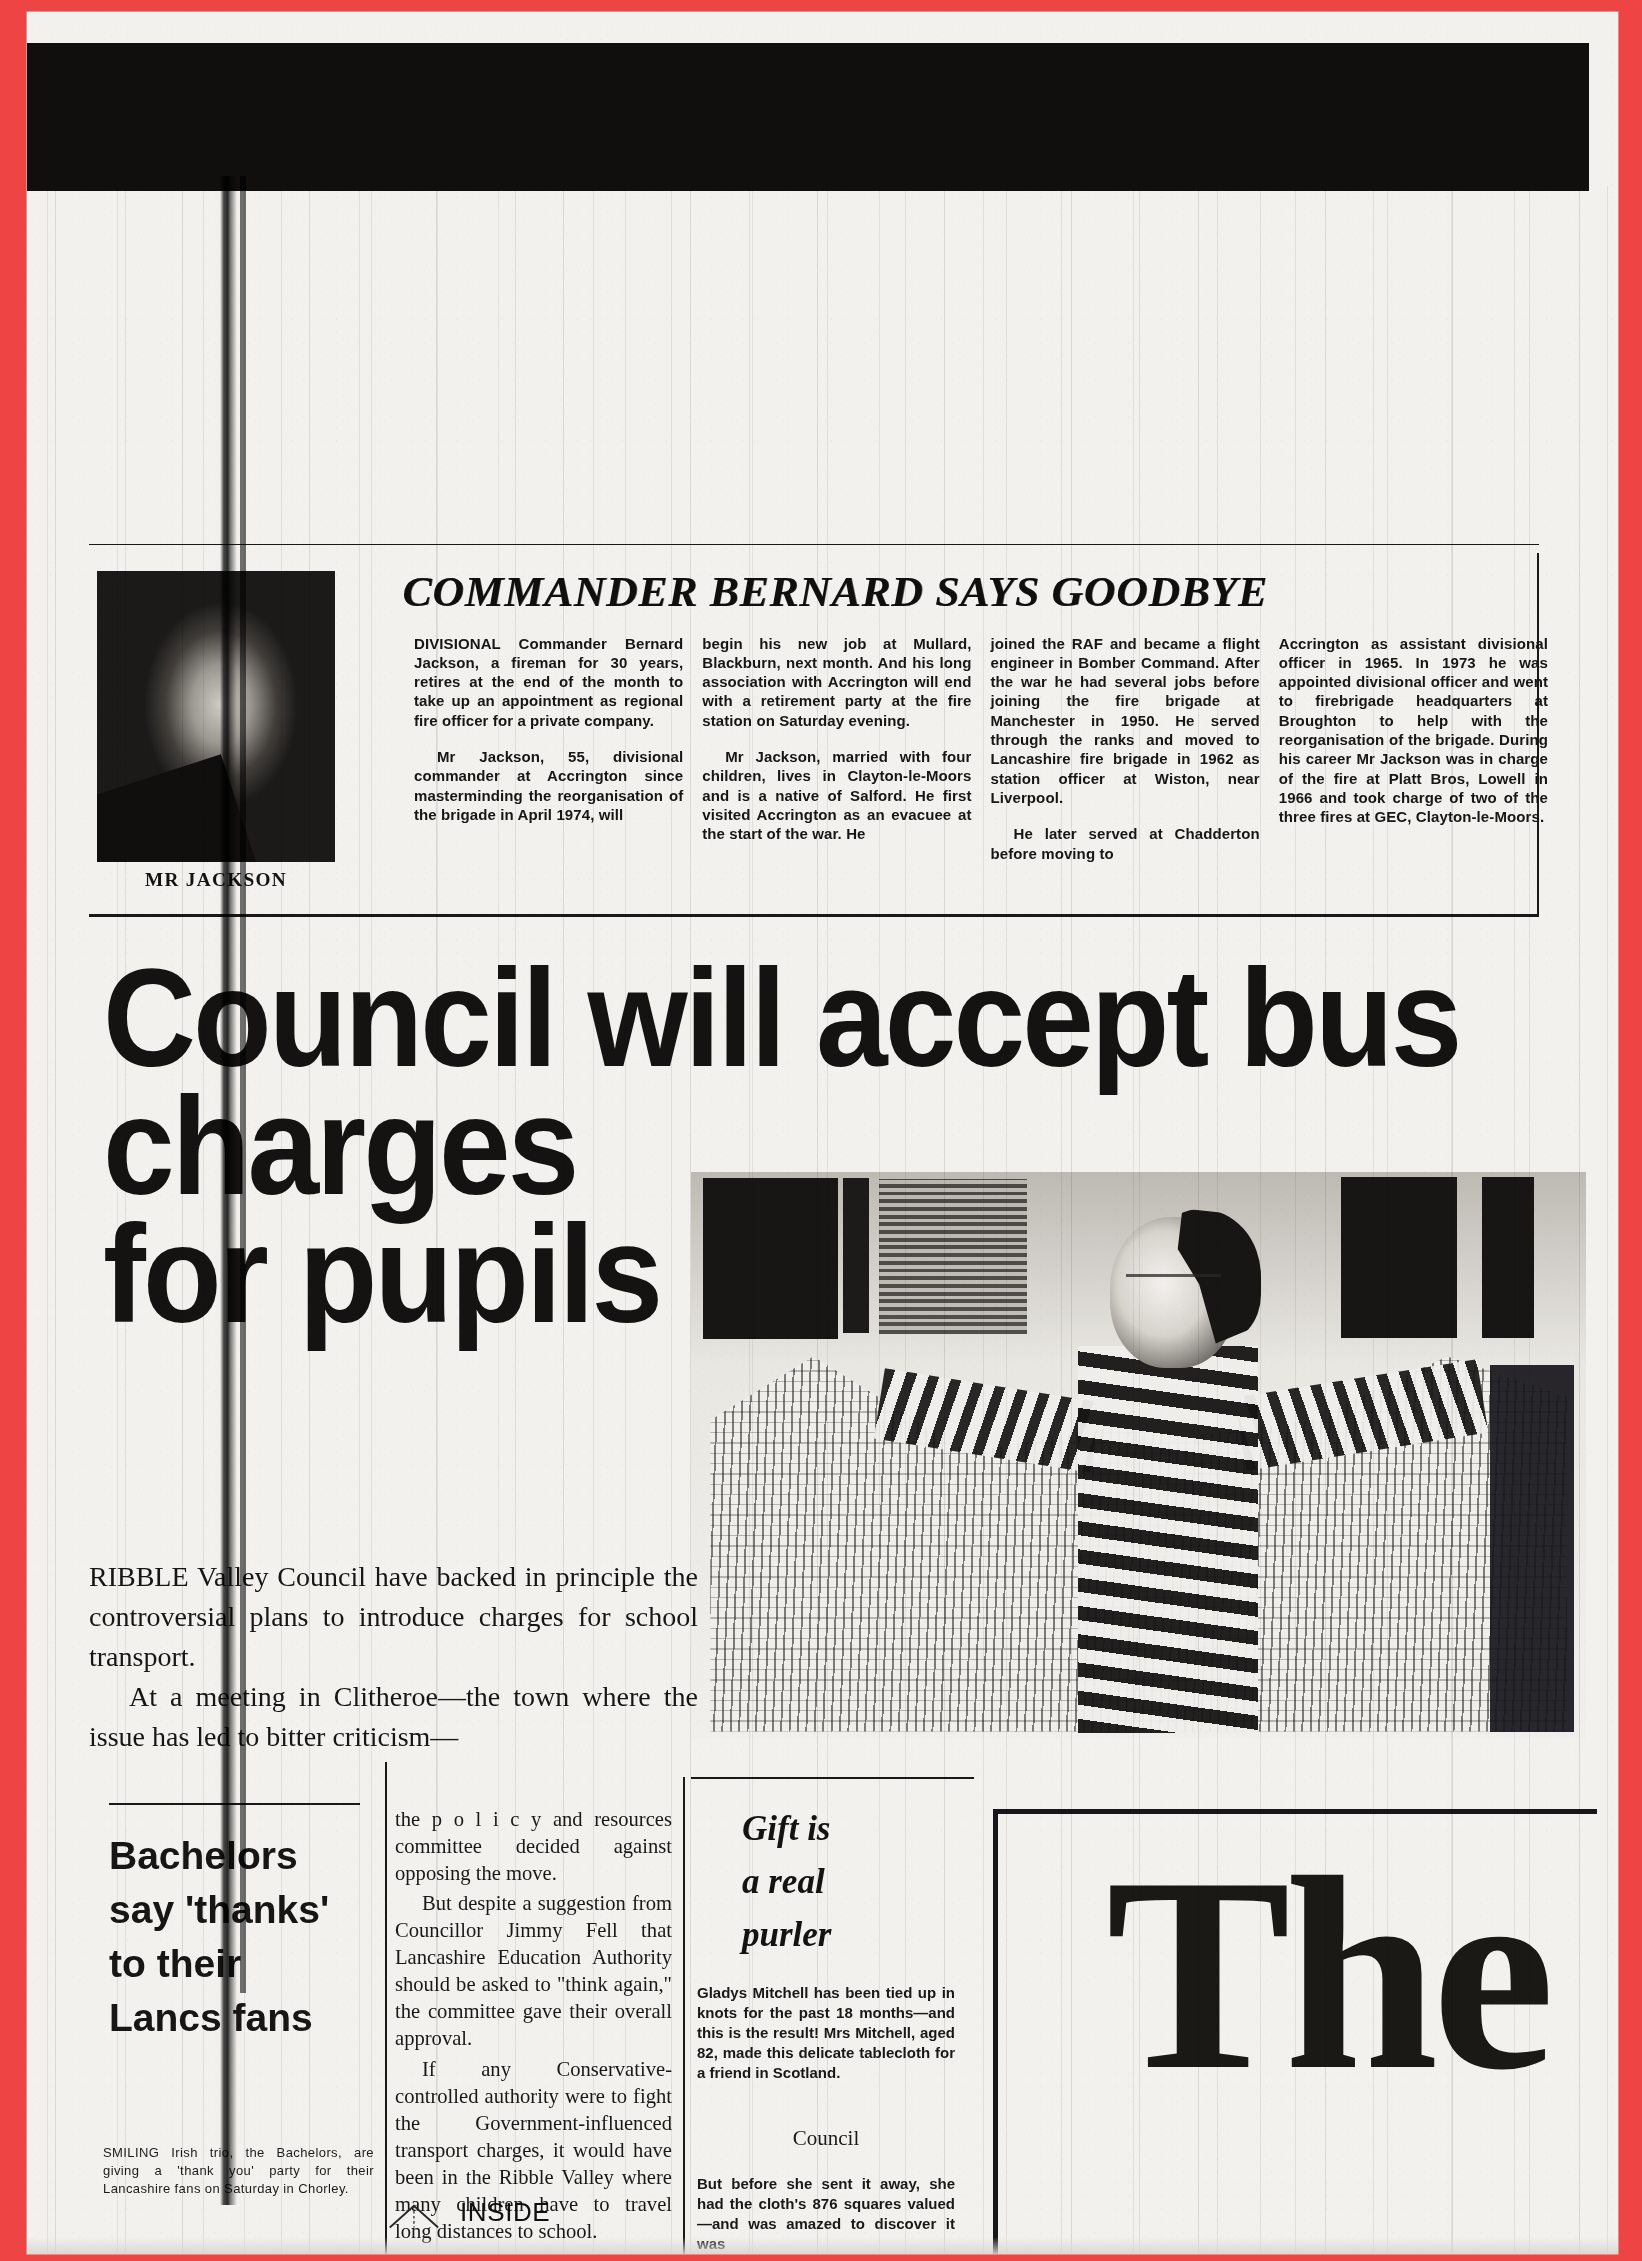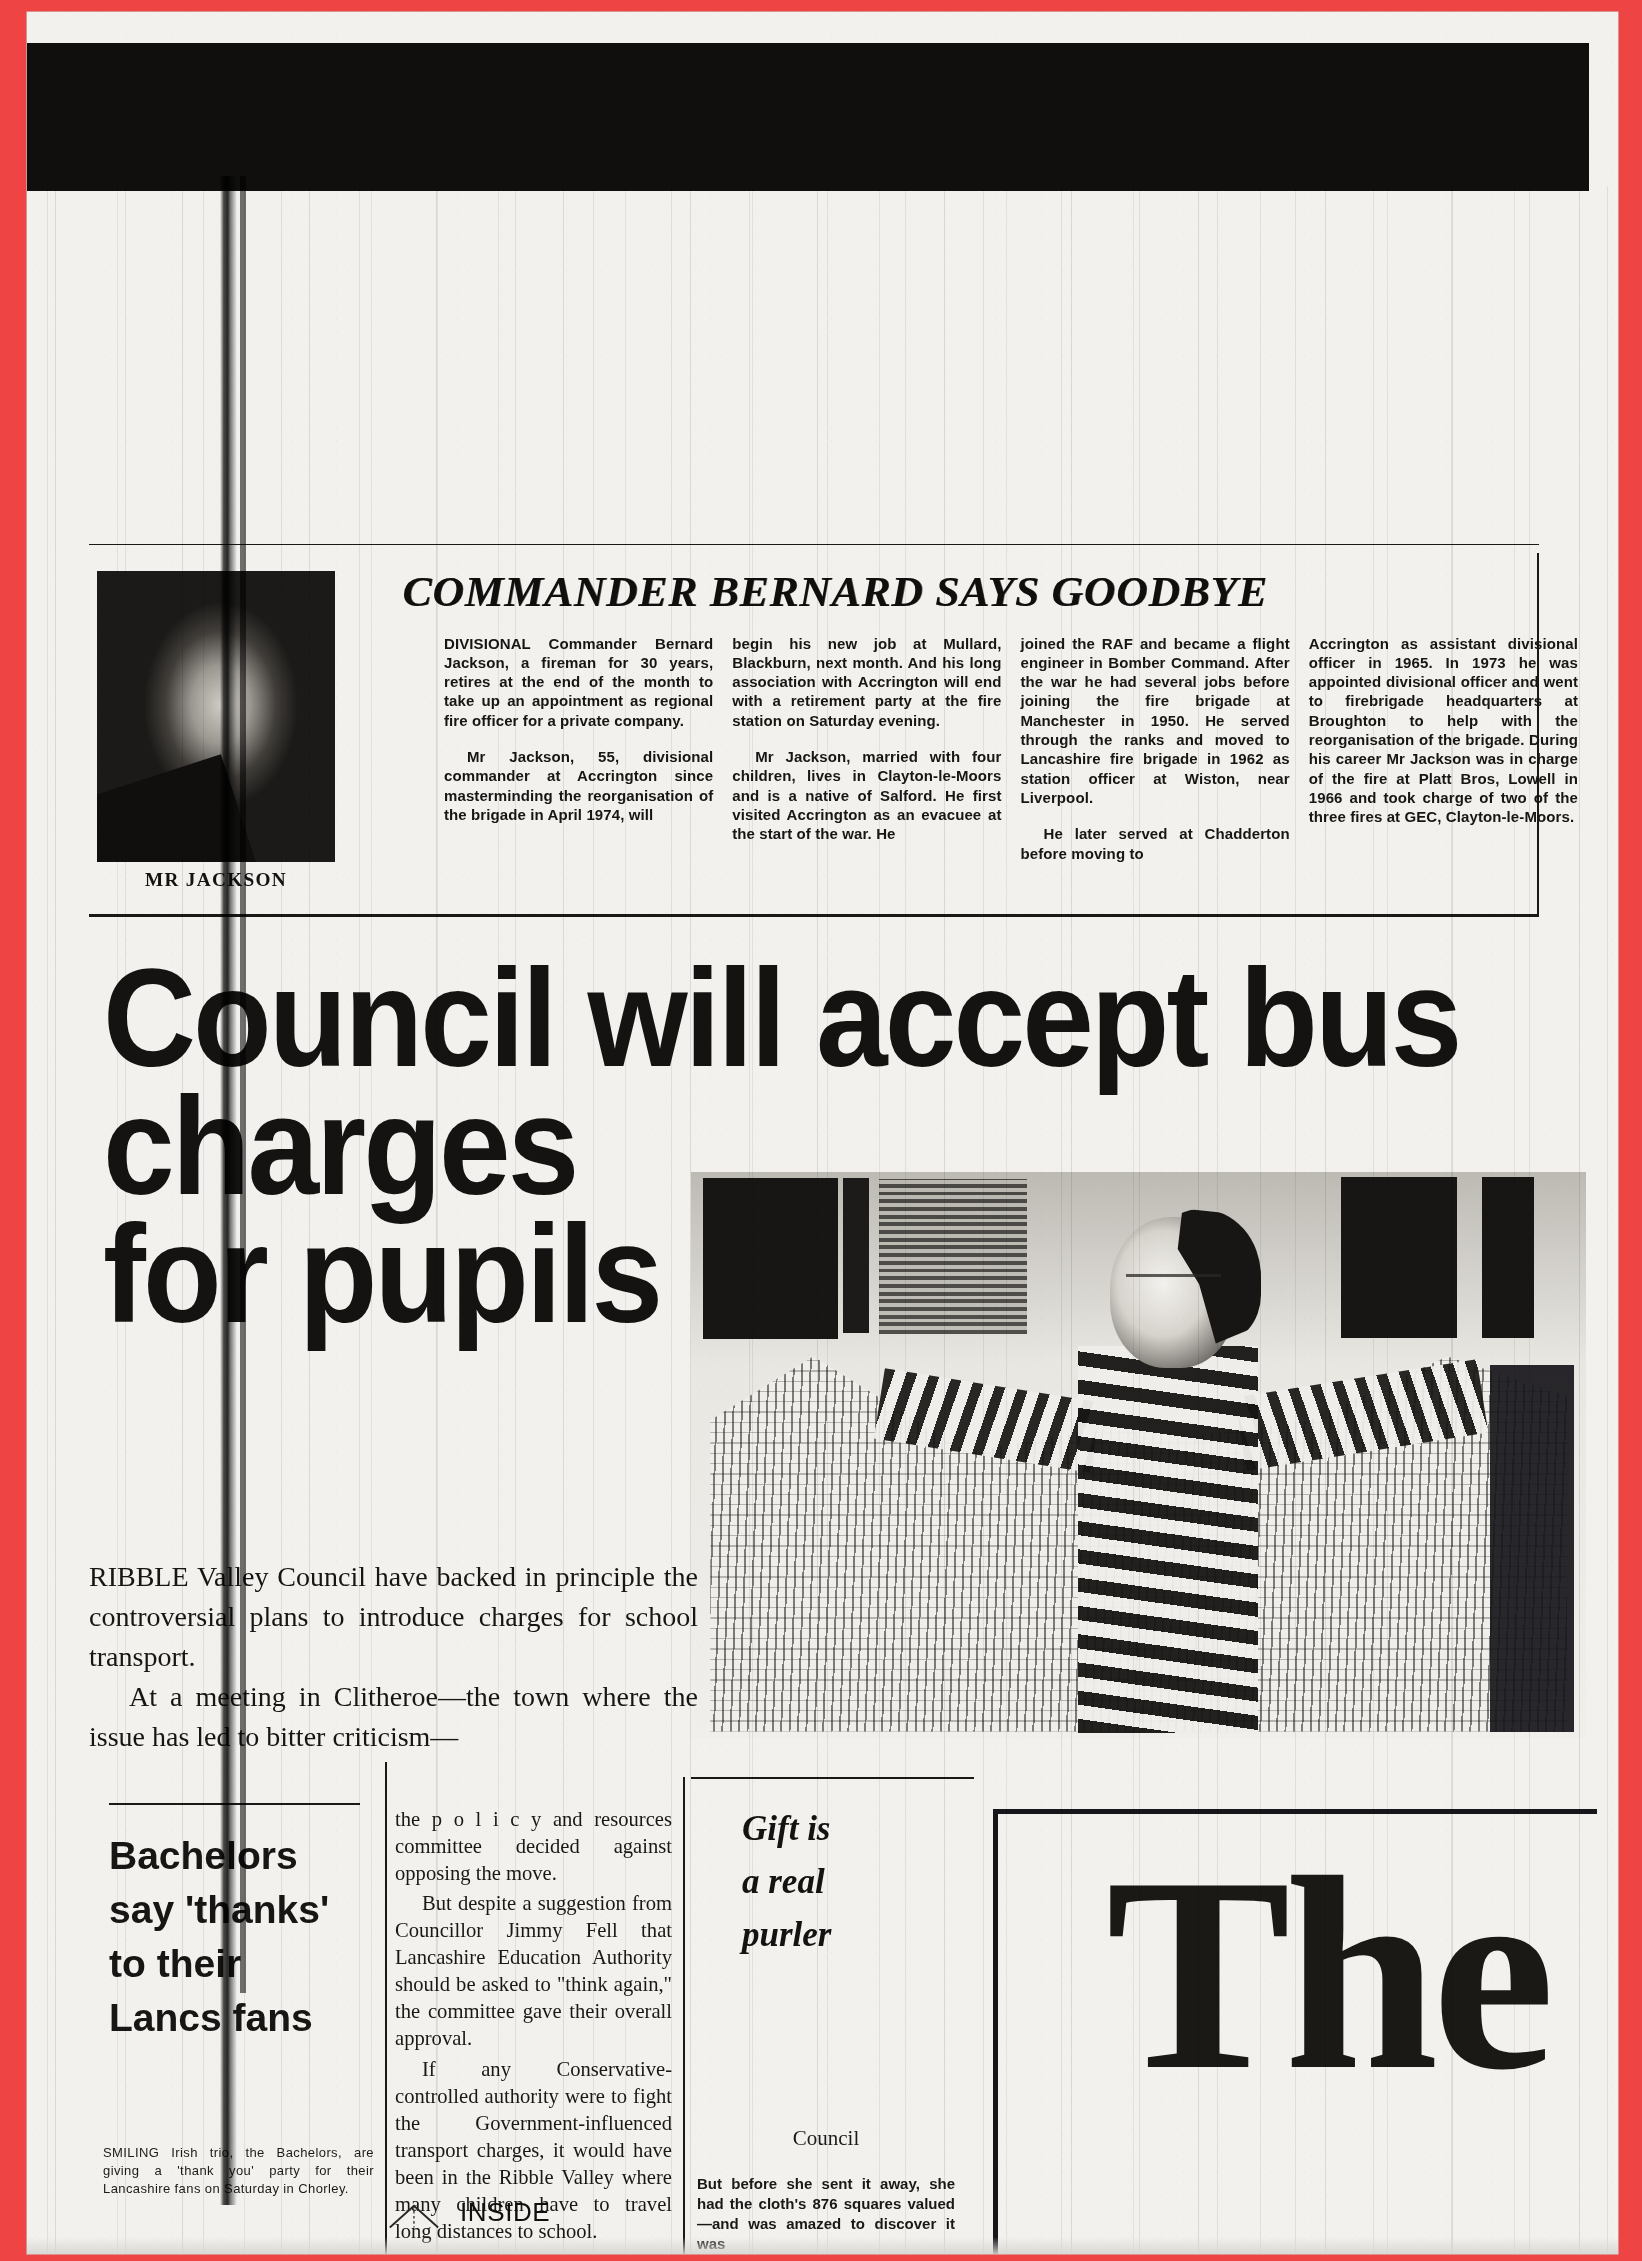"DIVISIONAL Commander Bernard Jackson, a" .col-wrap { margin-left: 30px -> none }
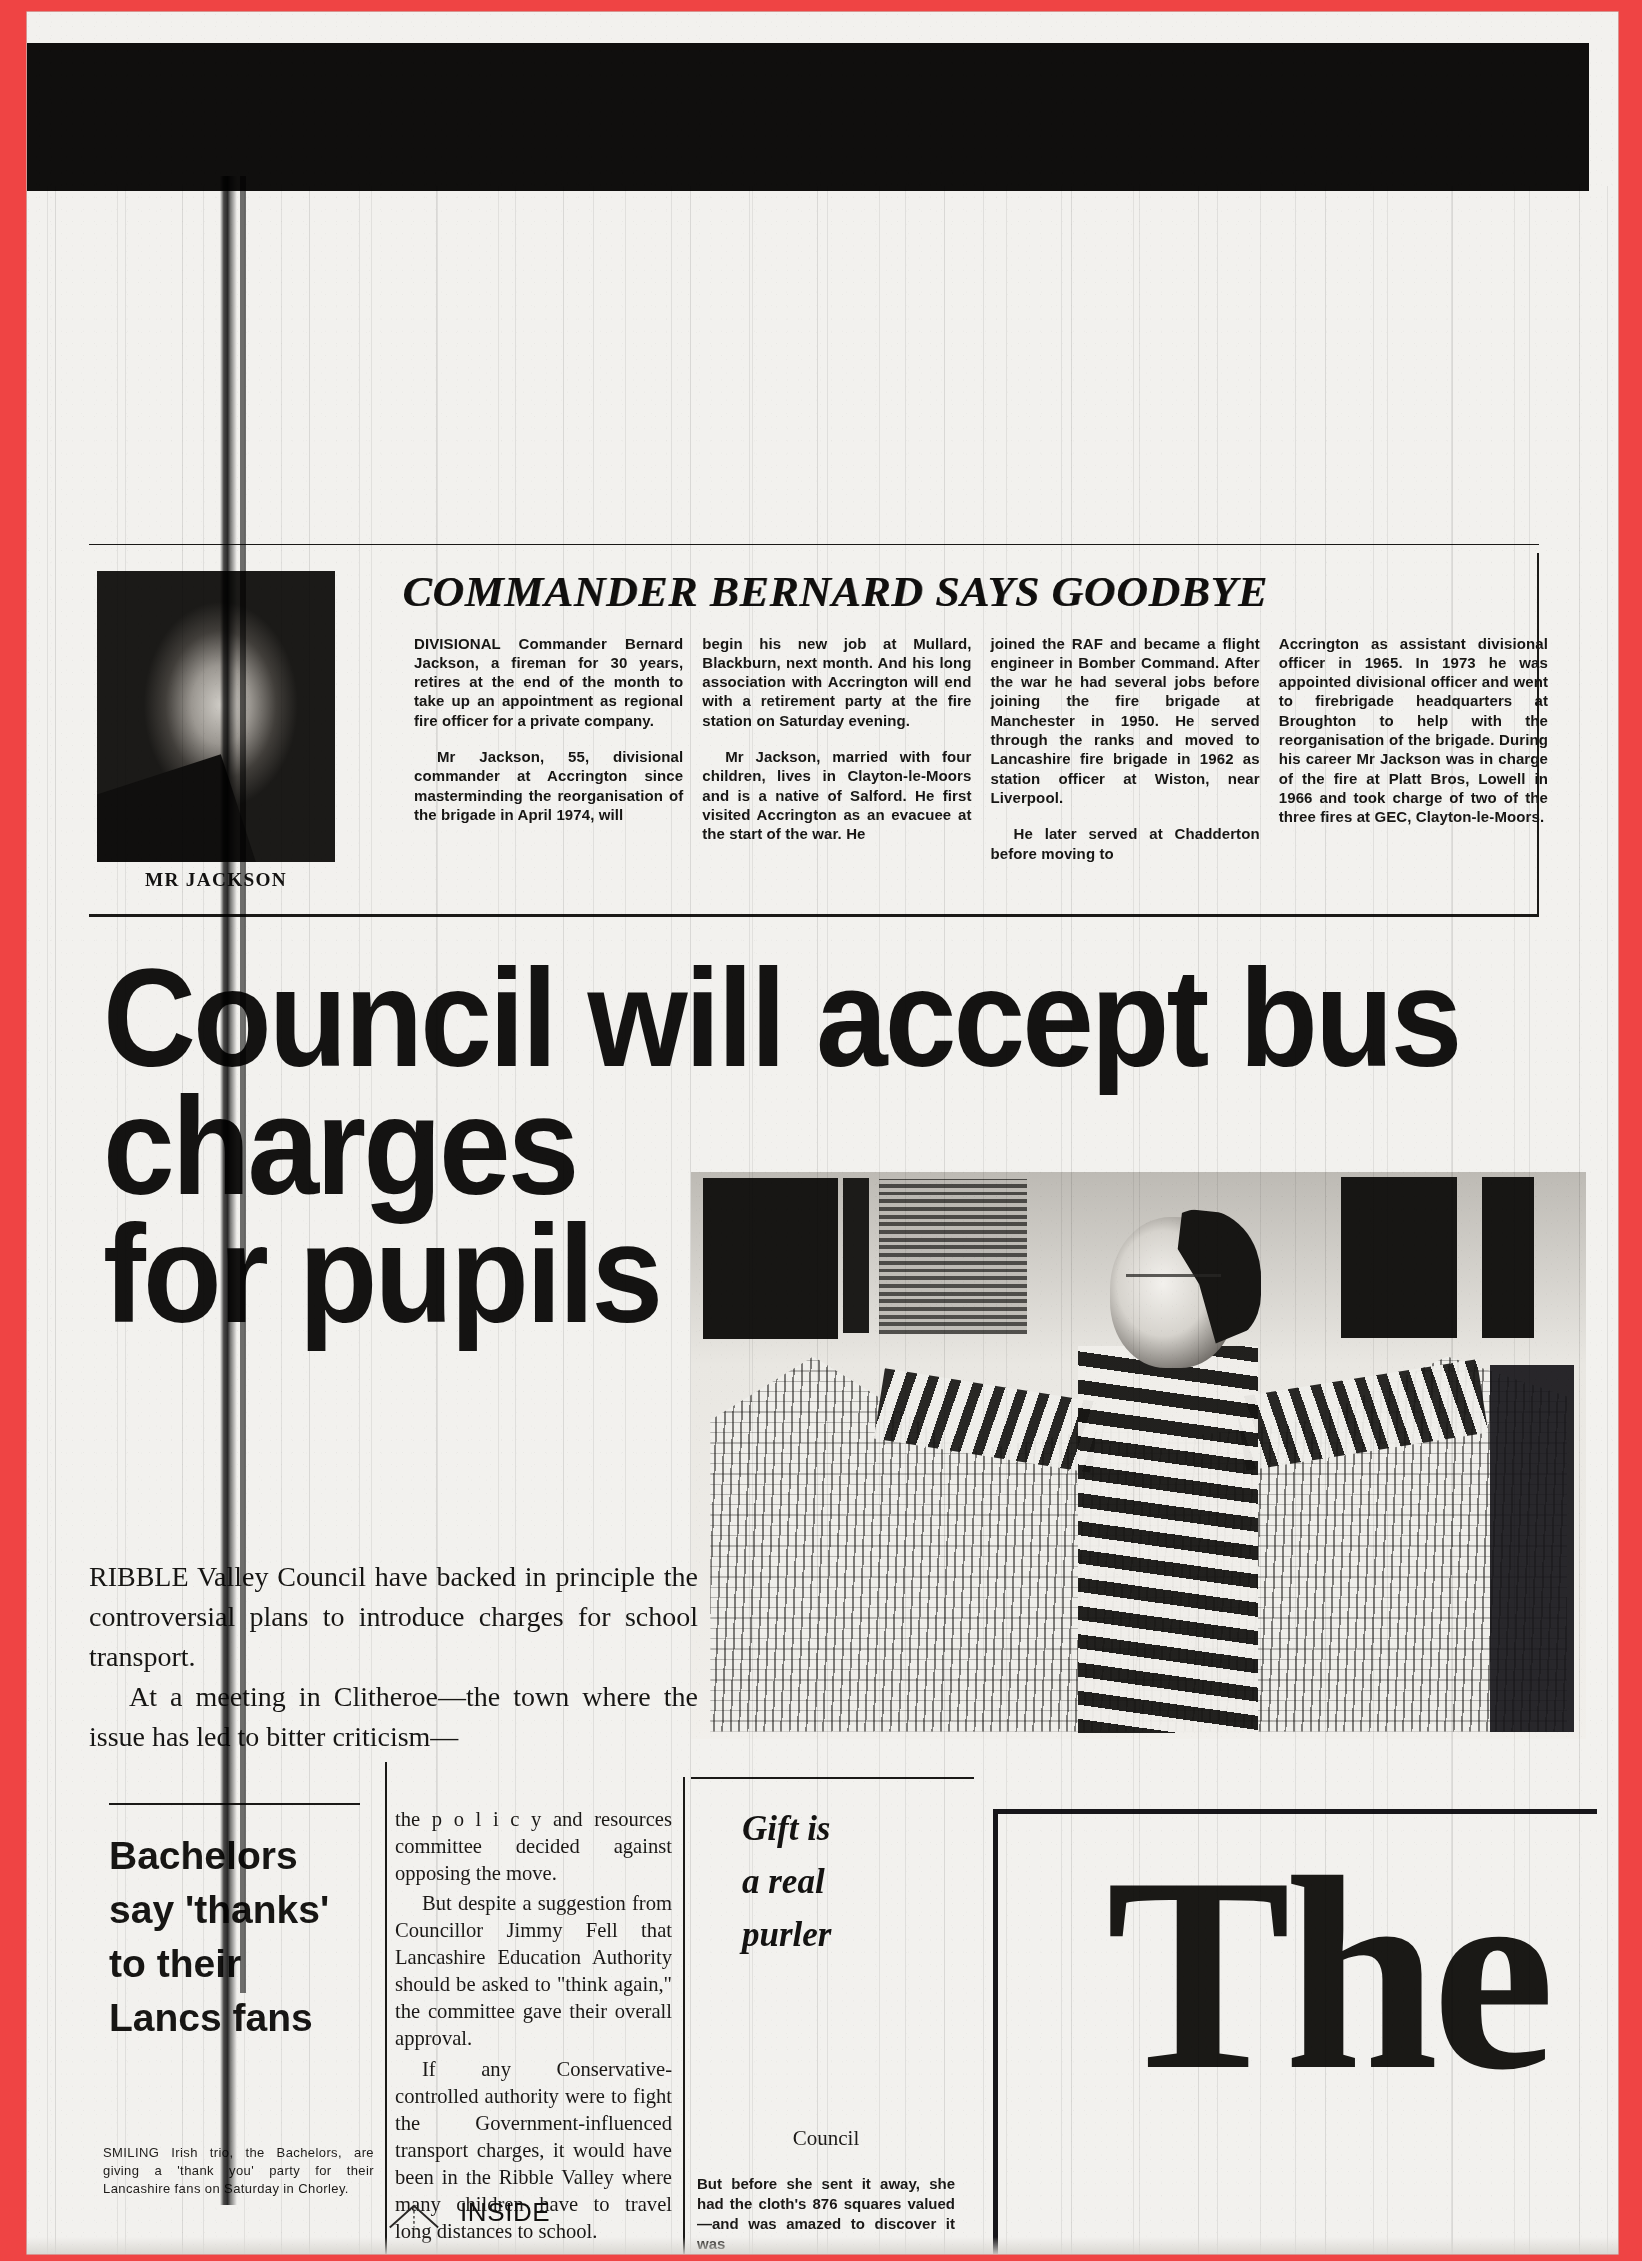"Gladys Mitchell has been tied" div.gift-body { html: none -> <div> <p>Gladys Mitchell has been tied up in knots for the past 18 months—and this is the result! Mrs Mitchell, aged 82, made this delicate tablecloth for a friend in Scotland.</p> </div> }
